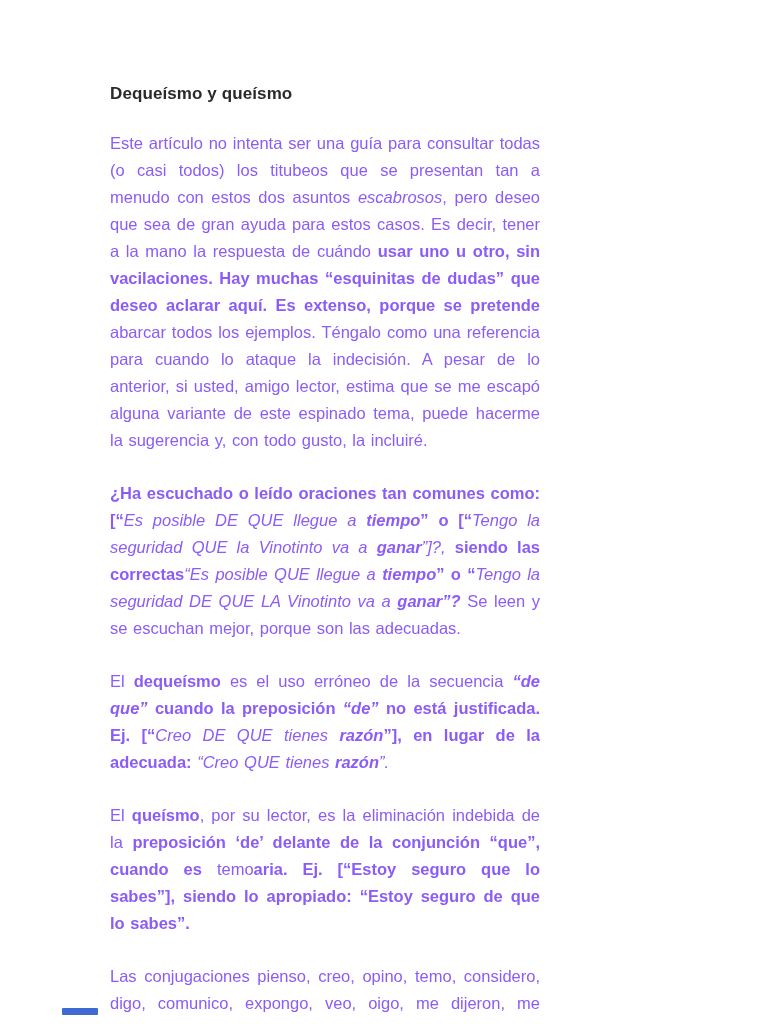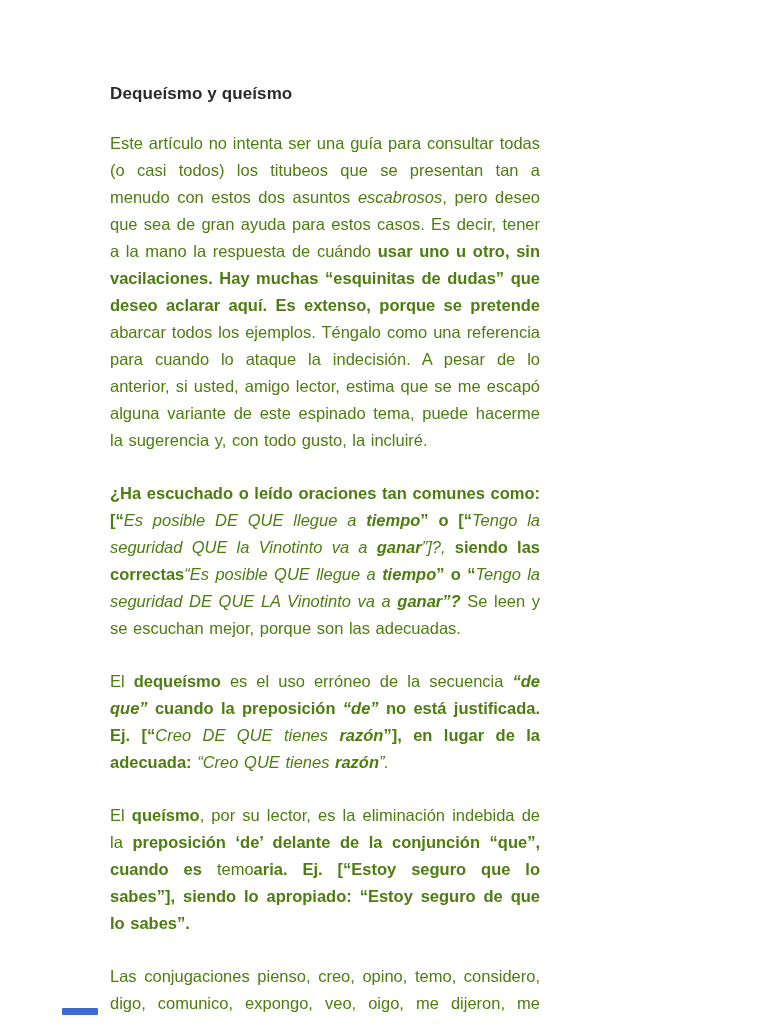"Este artículo no intenta ser" .para { color: #4d7c0f -> #8b5cf6 }
